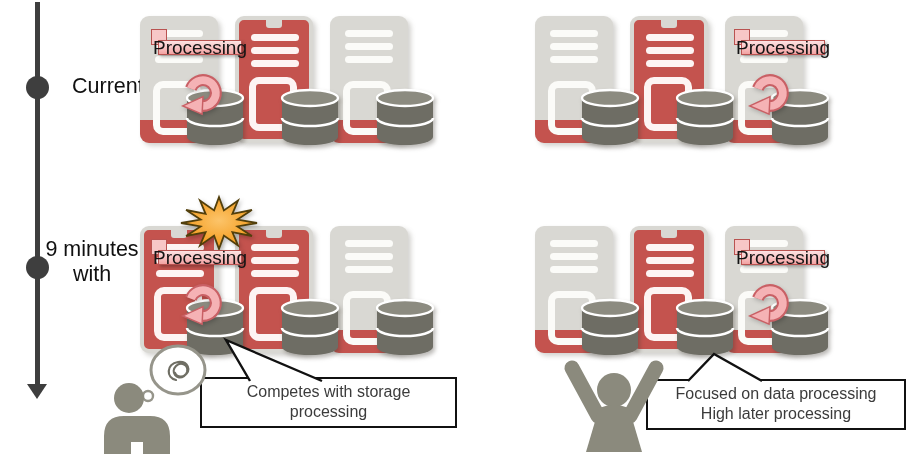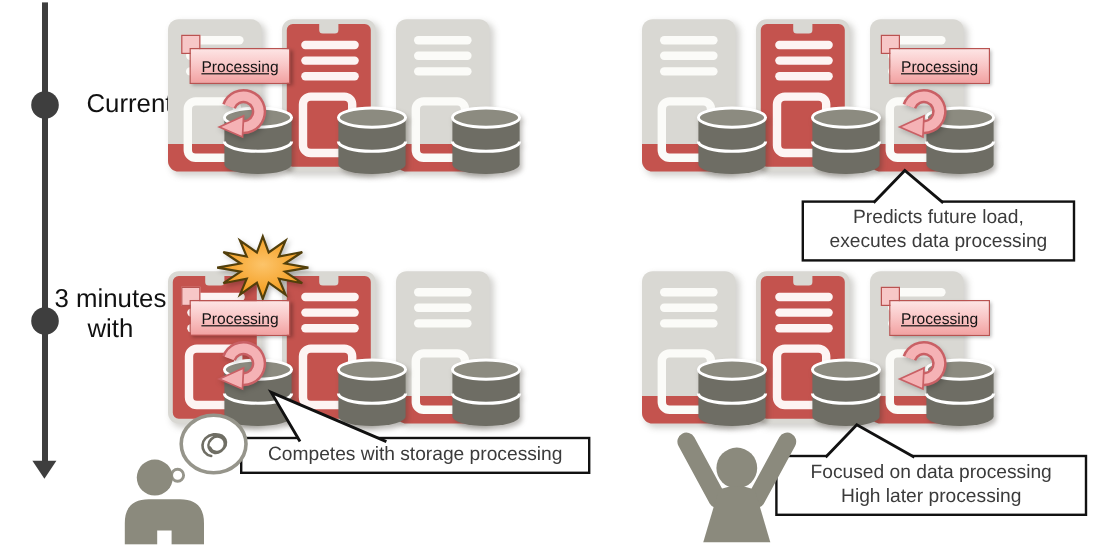"Processing" .tag-box { font-size: 13px -> 19px; height: 30px -> 15px; text-decoration: underline -> none }
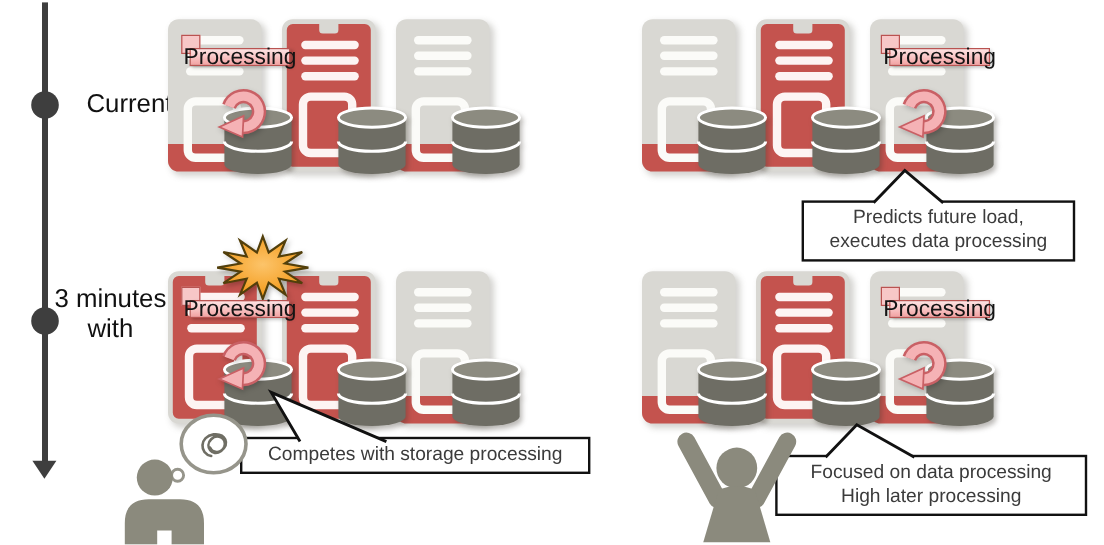"Predicts future load," div.callout { html: <div> <svg> <path></path> <path></path> </svg> <div>Predicts future load,</div> <div>executes data processing</div> </div> -> none }
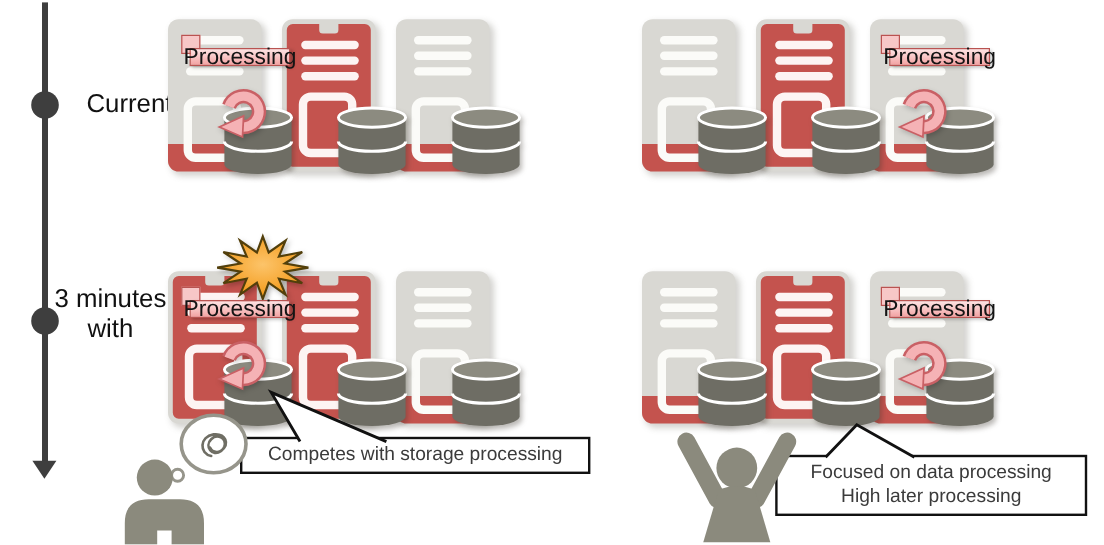"3 minutes" div { text: 3 -> 9 }
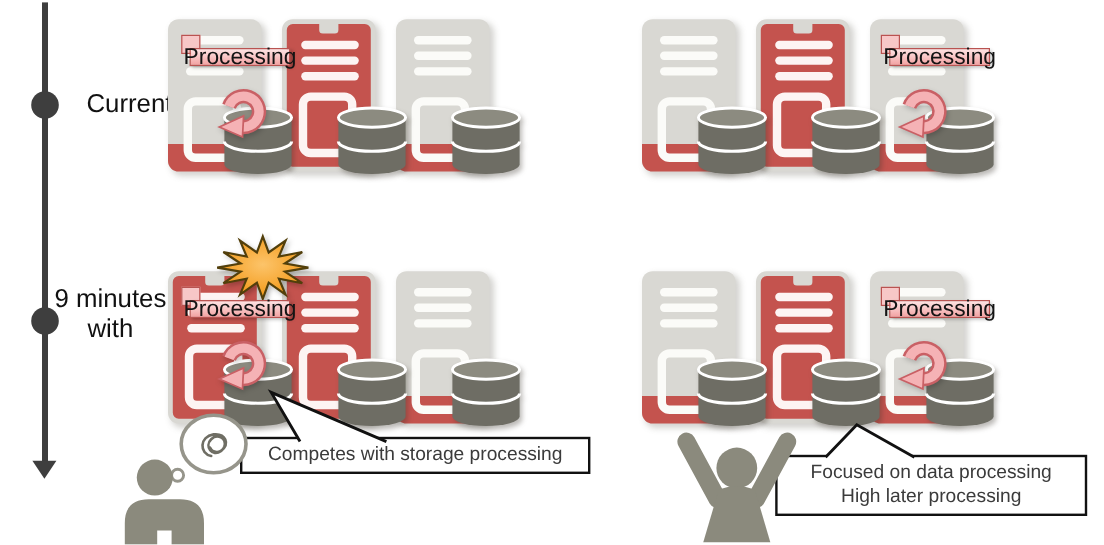"Competes with storage processing" .co-competes { top: 364px -> 377px; width: 292px -> 257px }
